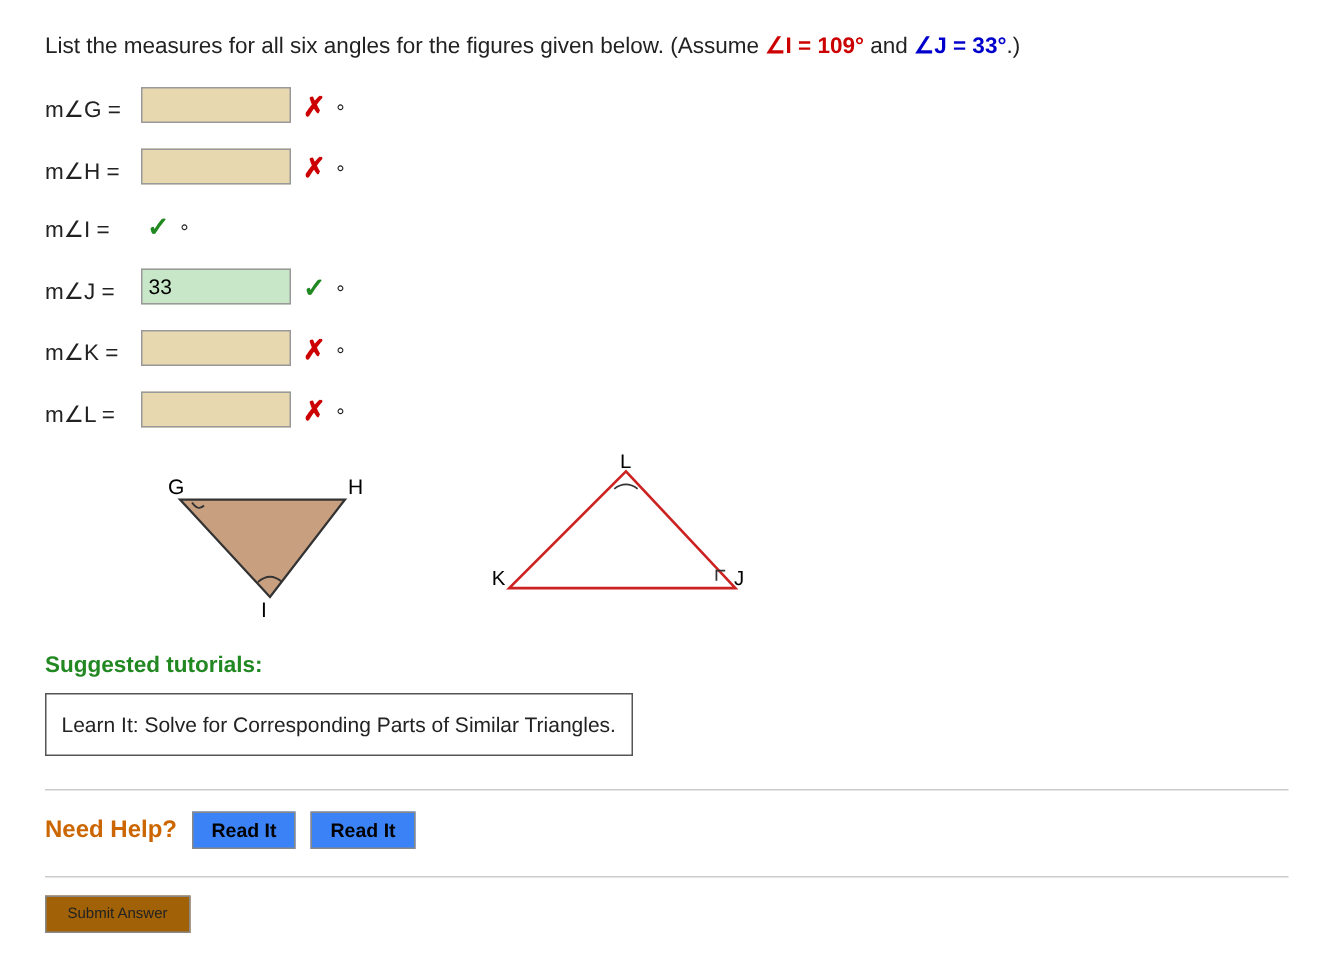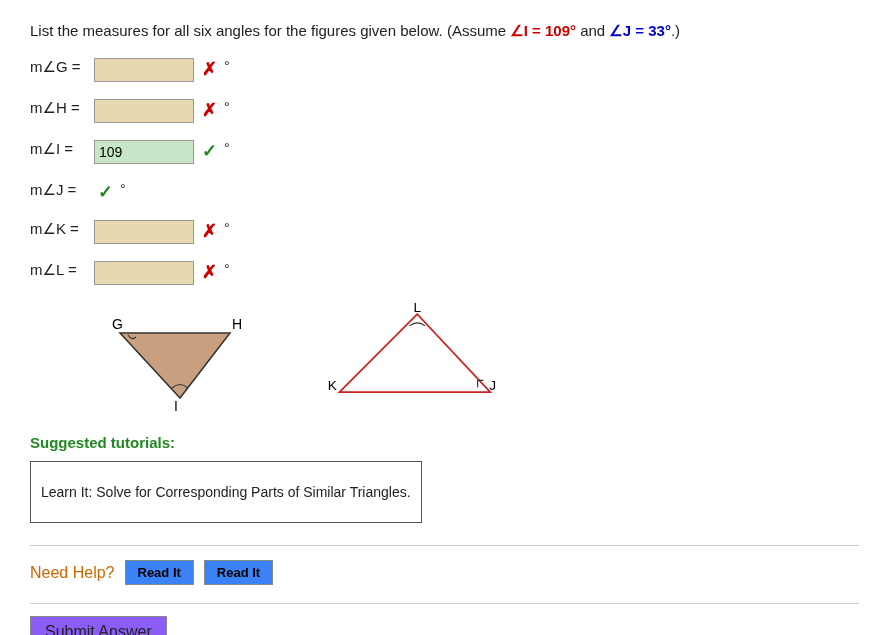"m∠G =" .angle-row { align-items: flex-start -> flex-end }
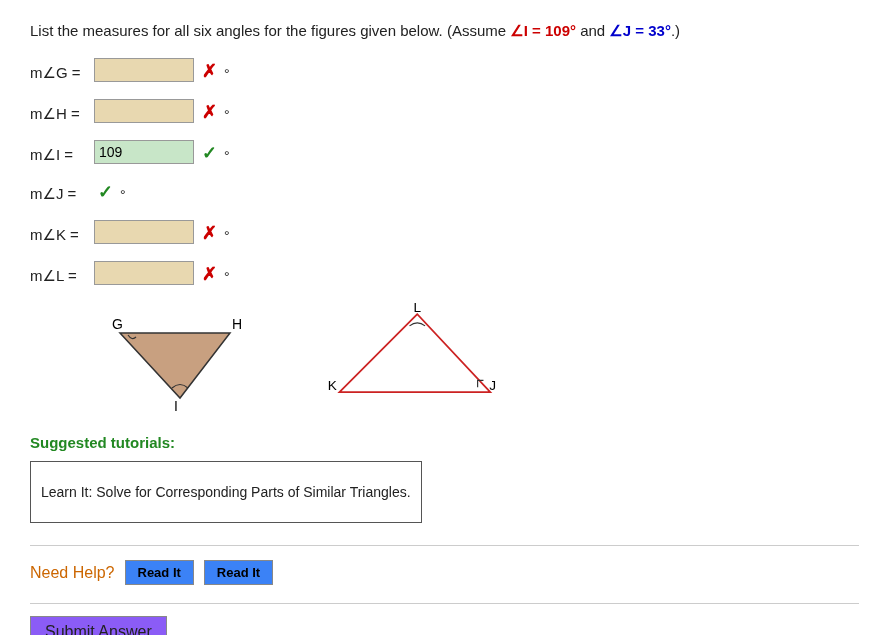"109" input.angle-input { html: <input> -> none }
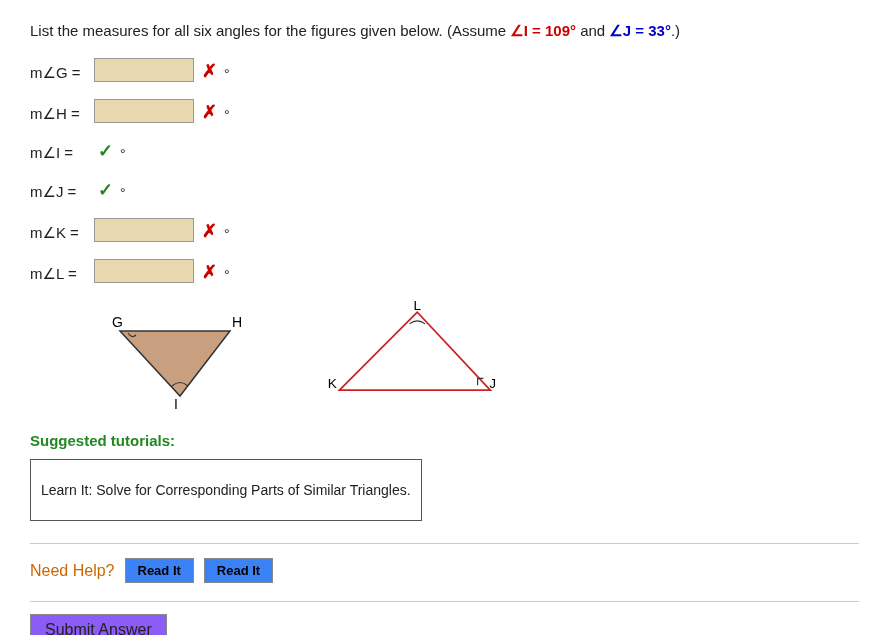"33" input.angle-input { html: none -> <input> }
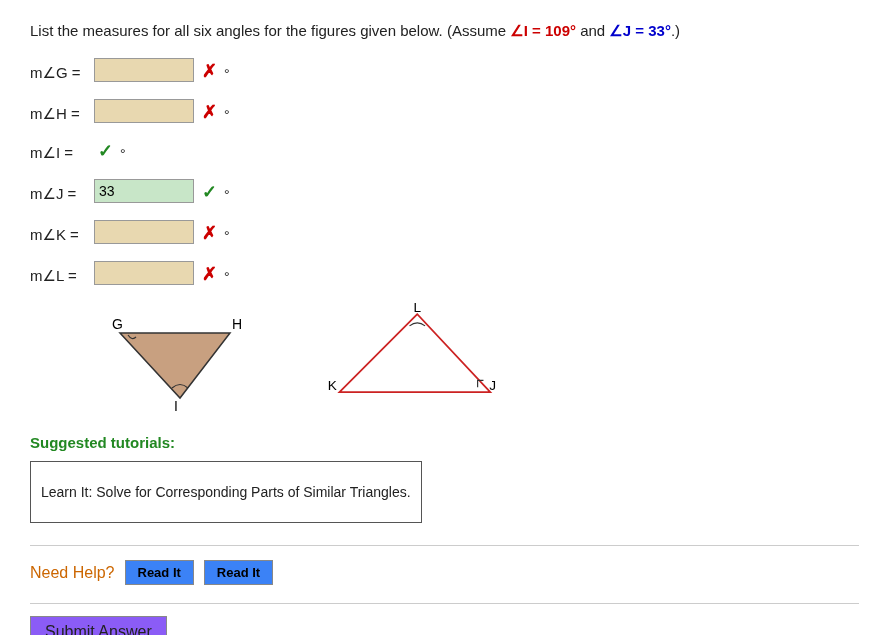"Learn It: Solve for Corresponding" .learn-it-btn { padding: 22px 10px -> 12px 10px }
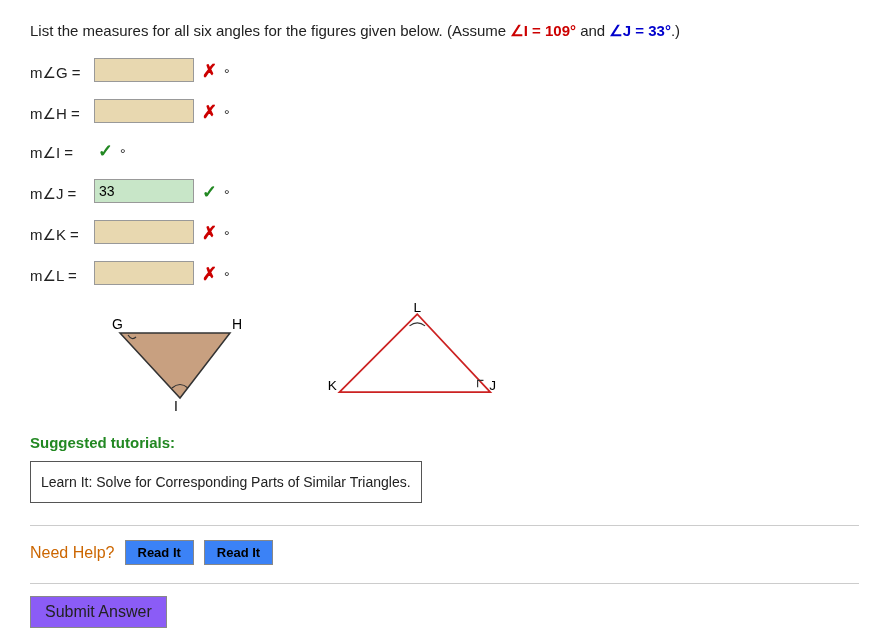"Need Help?" .need-help-label { font-weight: normal -> bold }
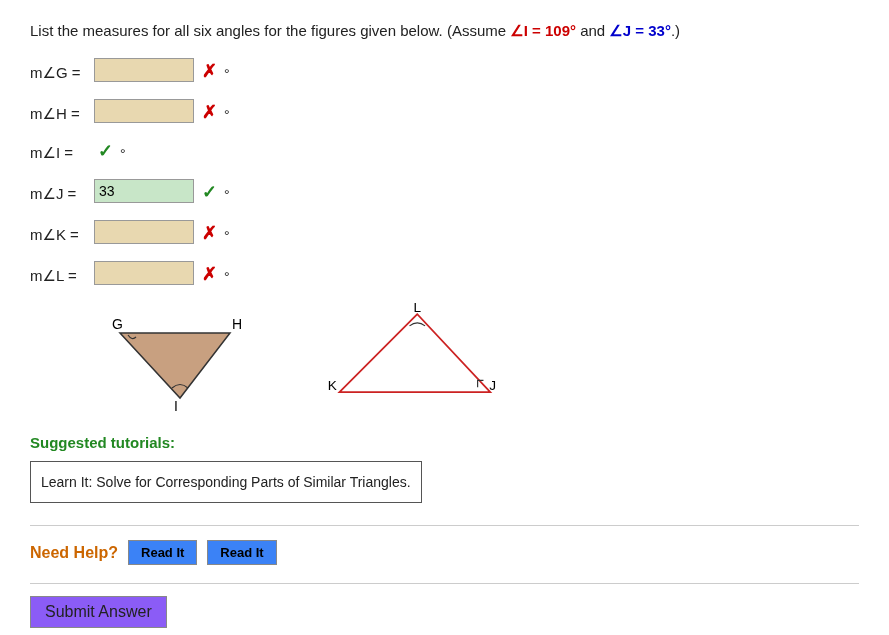"Submit Answer" .submit-btn { background: #8b5cf6 -> #a16207; font-size: 16px -> 10px }
